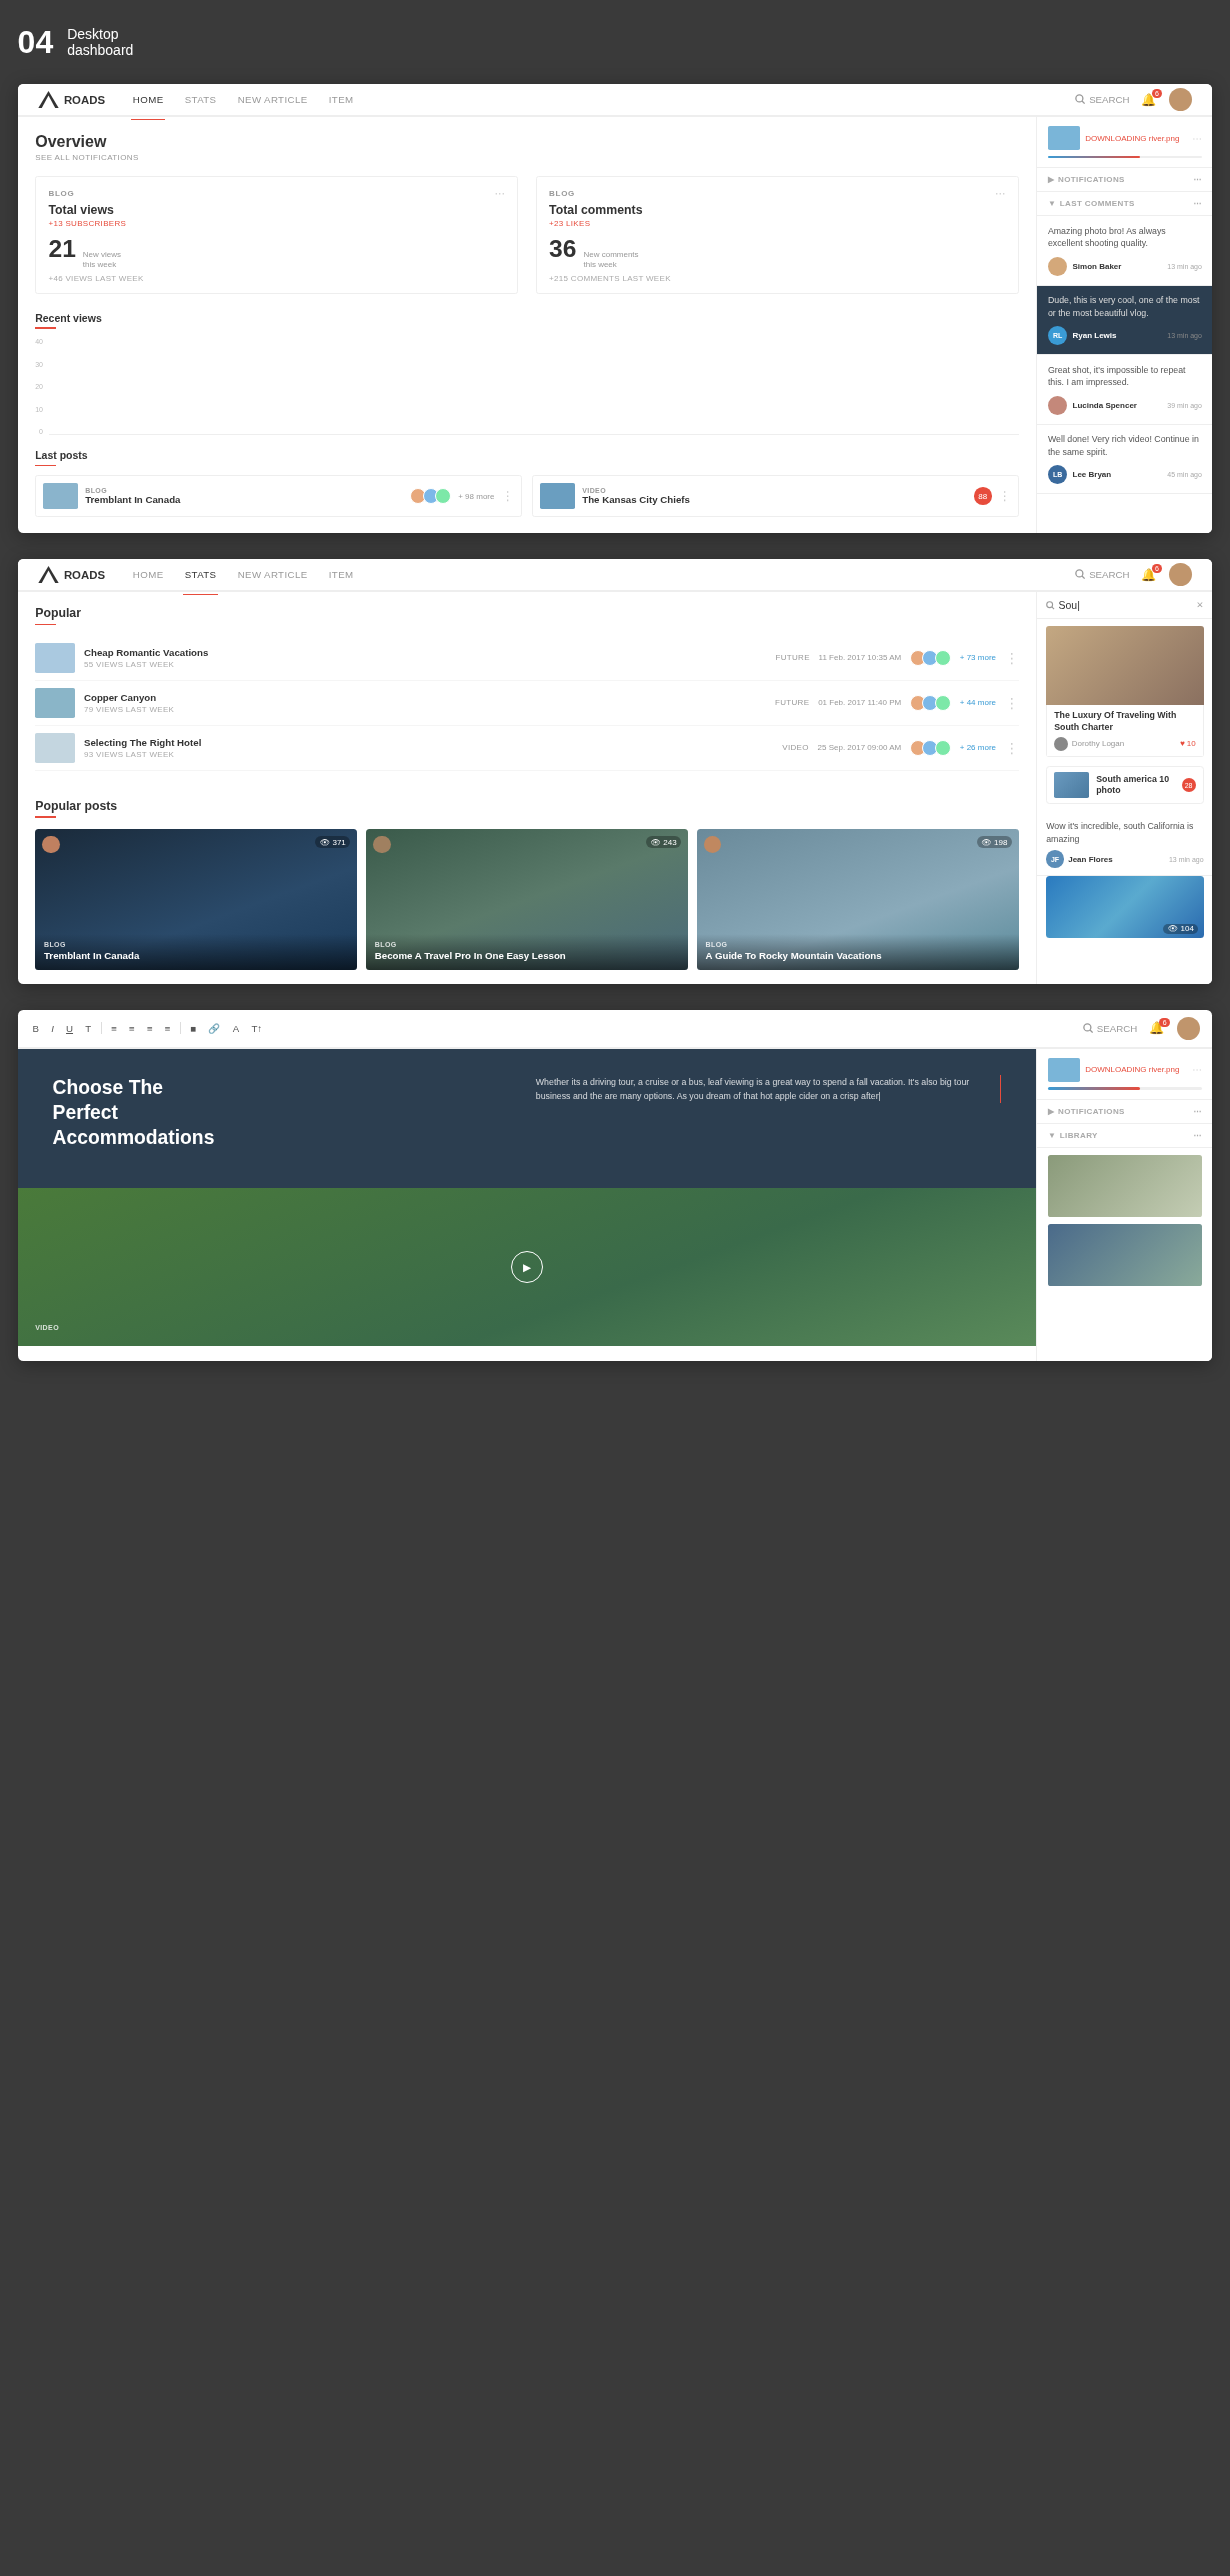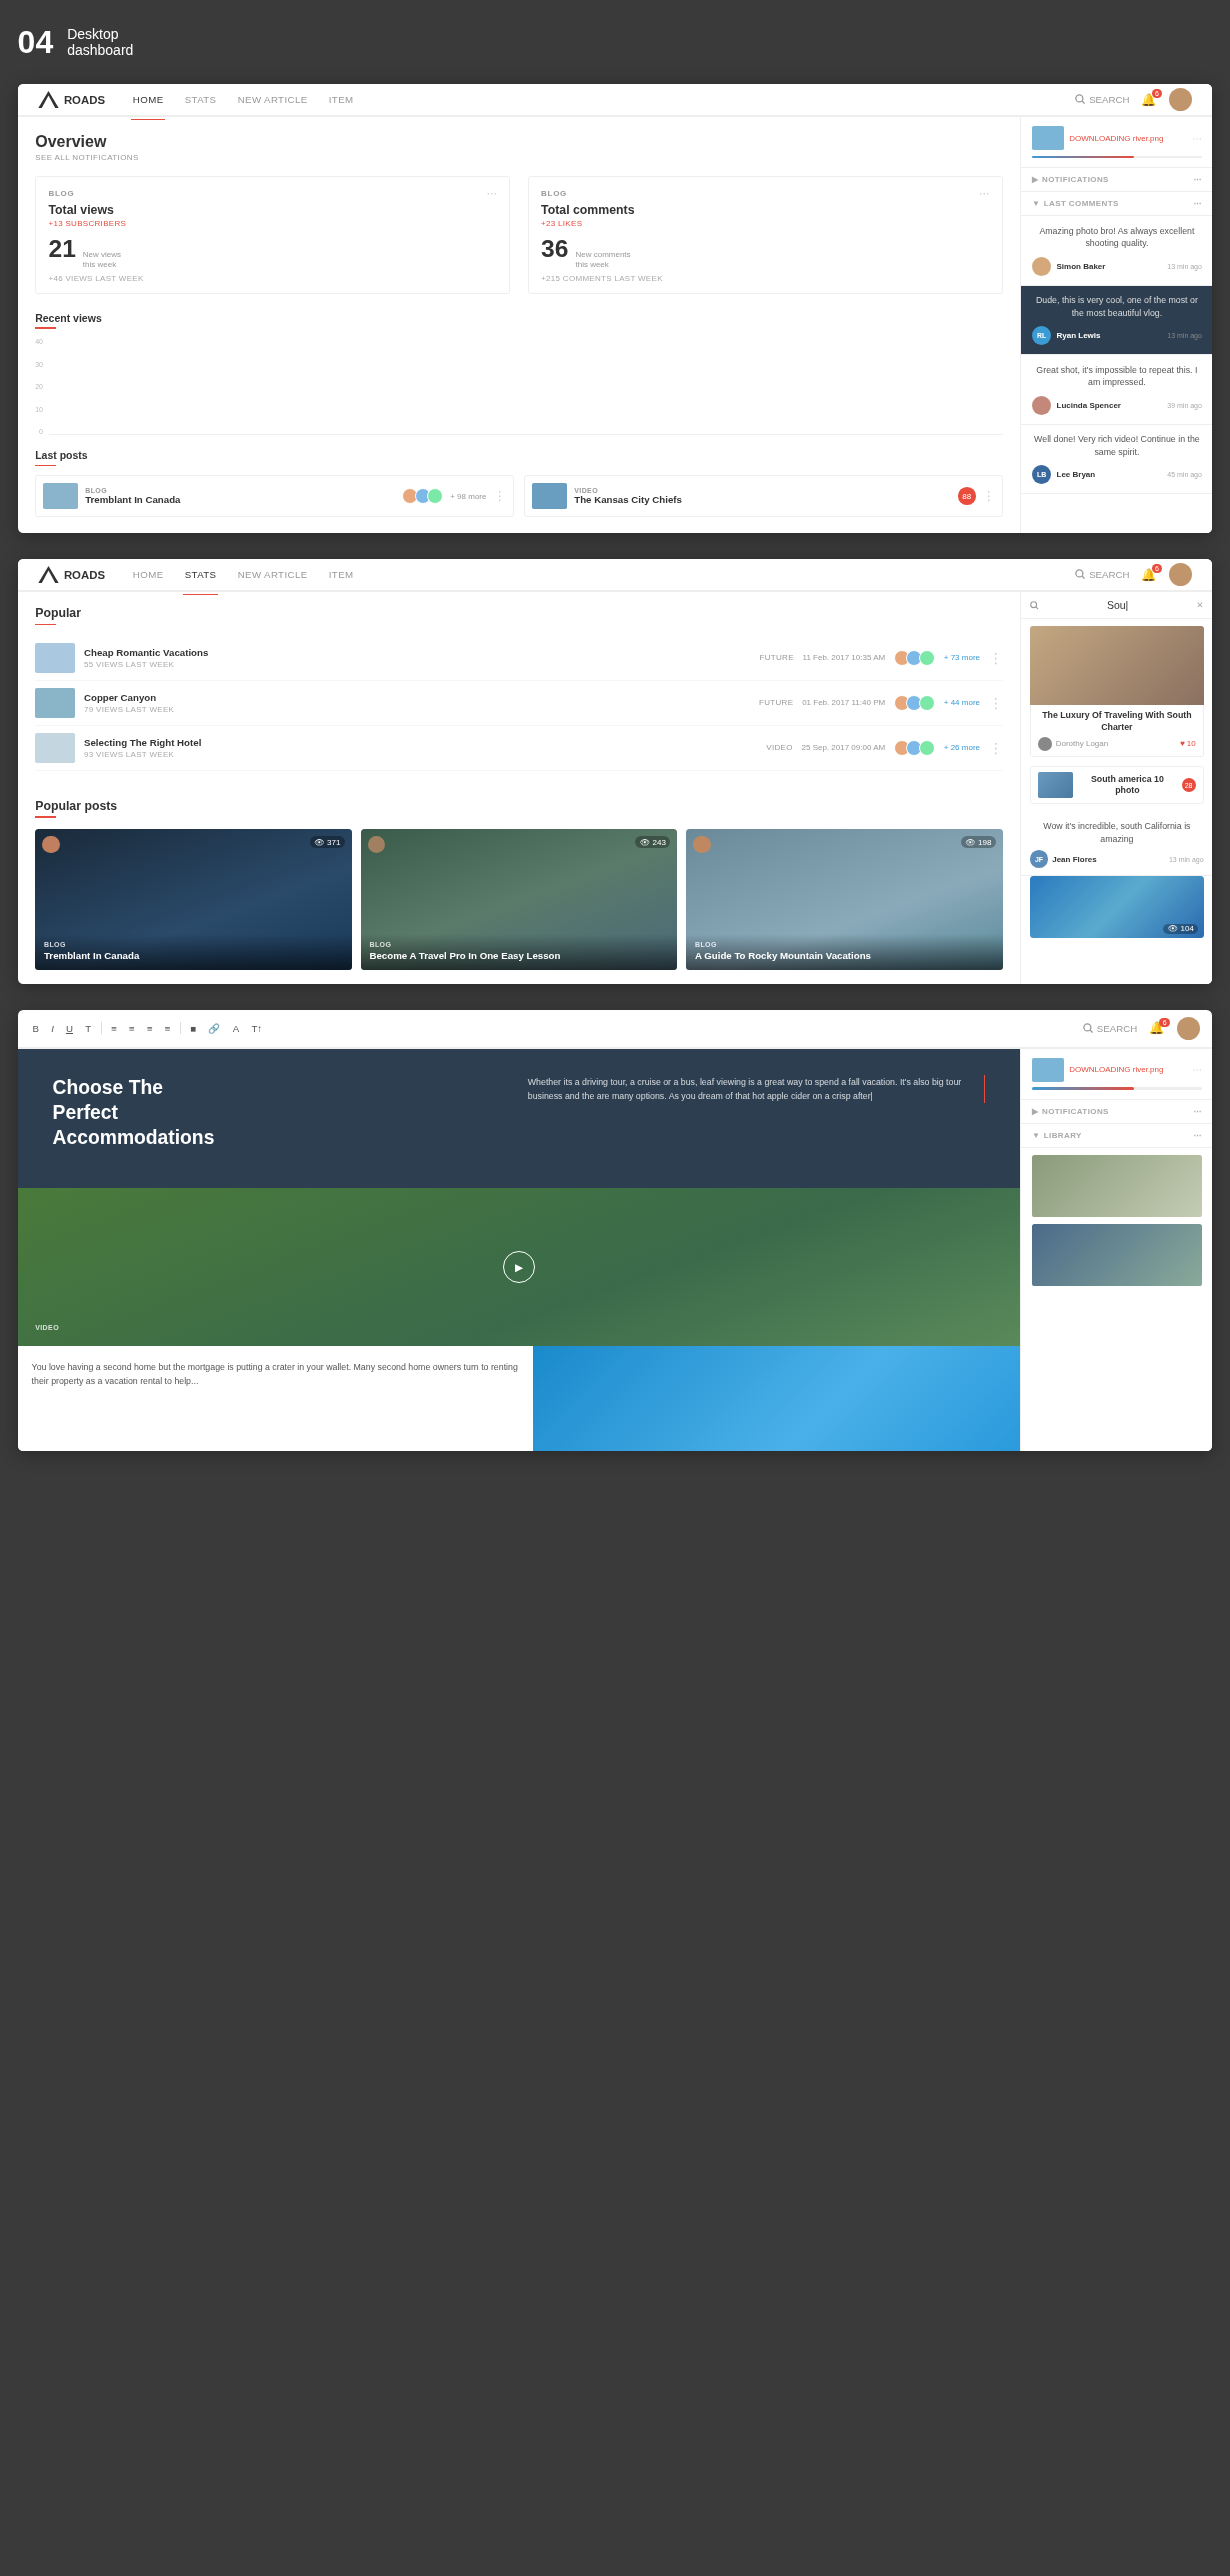"DOWNLOADING river.png" .panel-right { text-align: center -> none; width: 192px -> 176px }
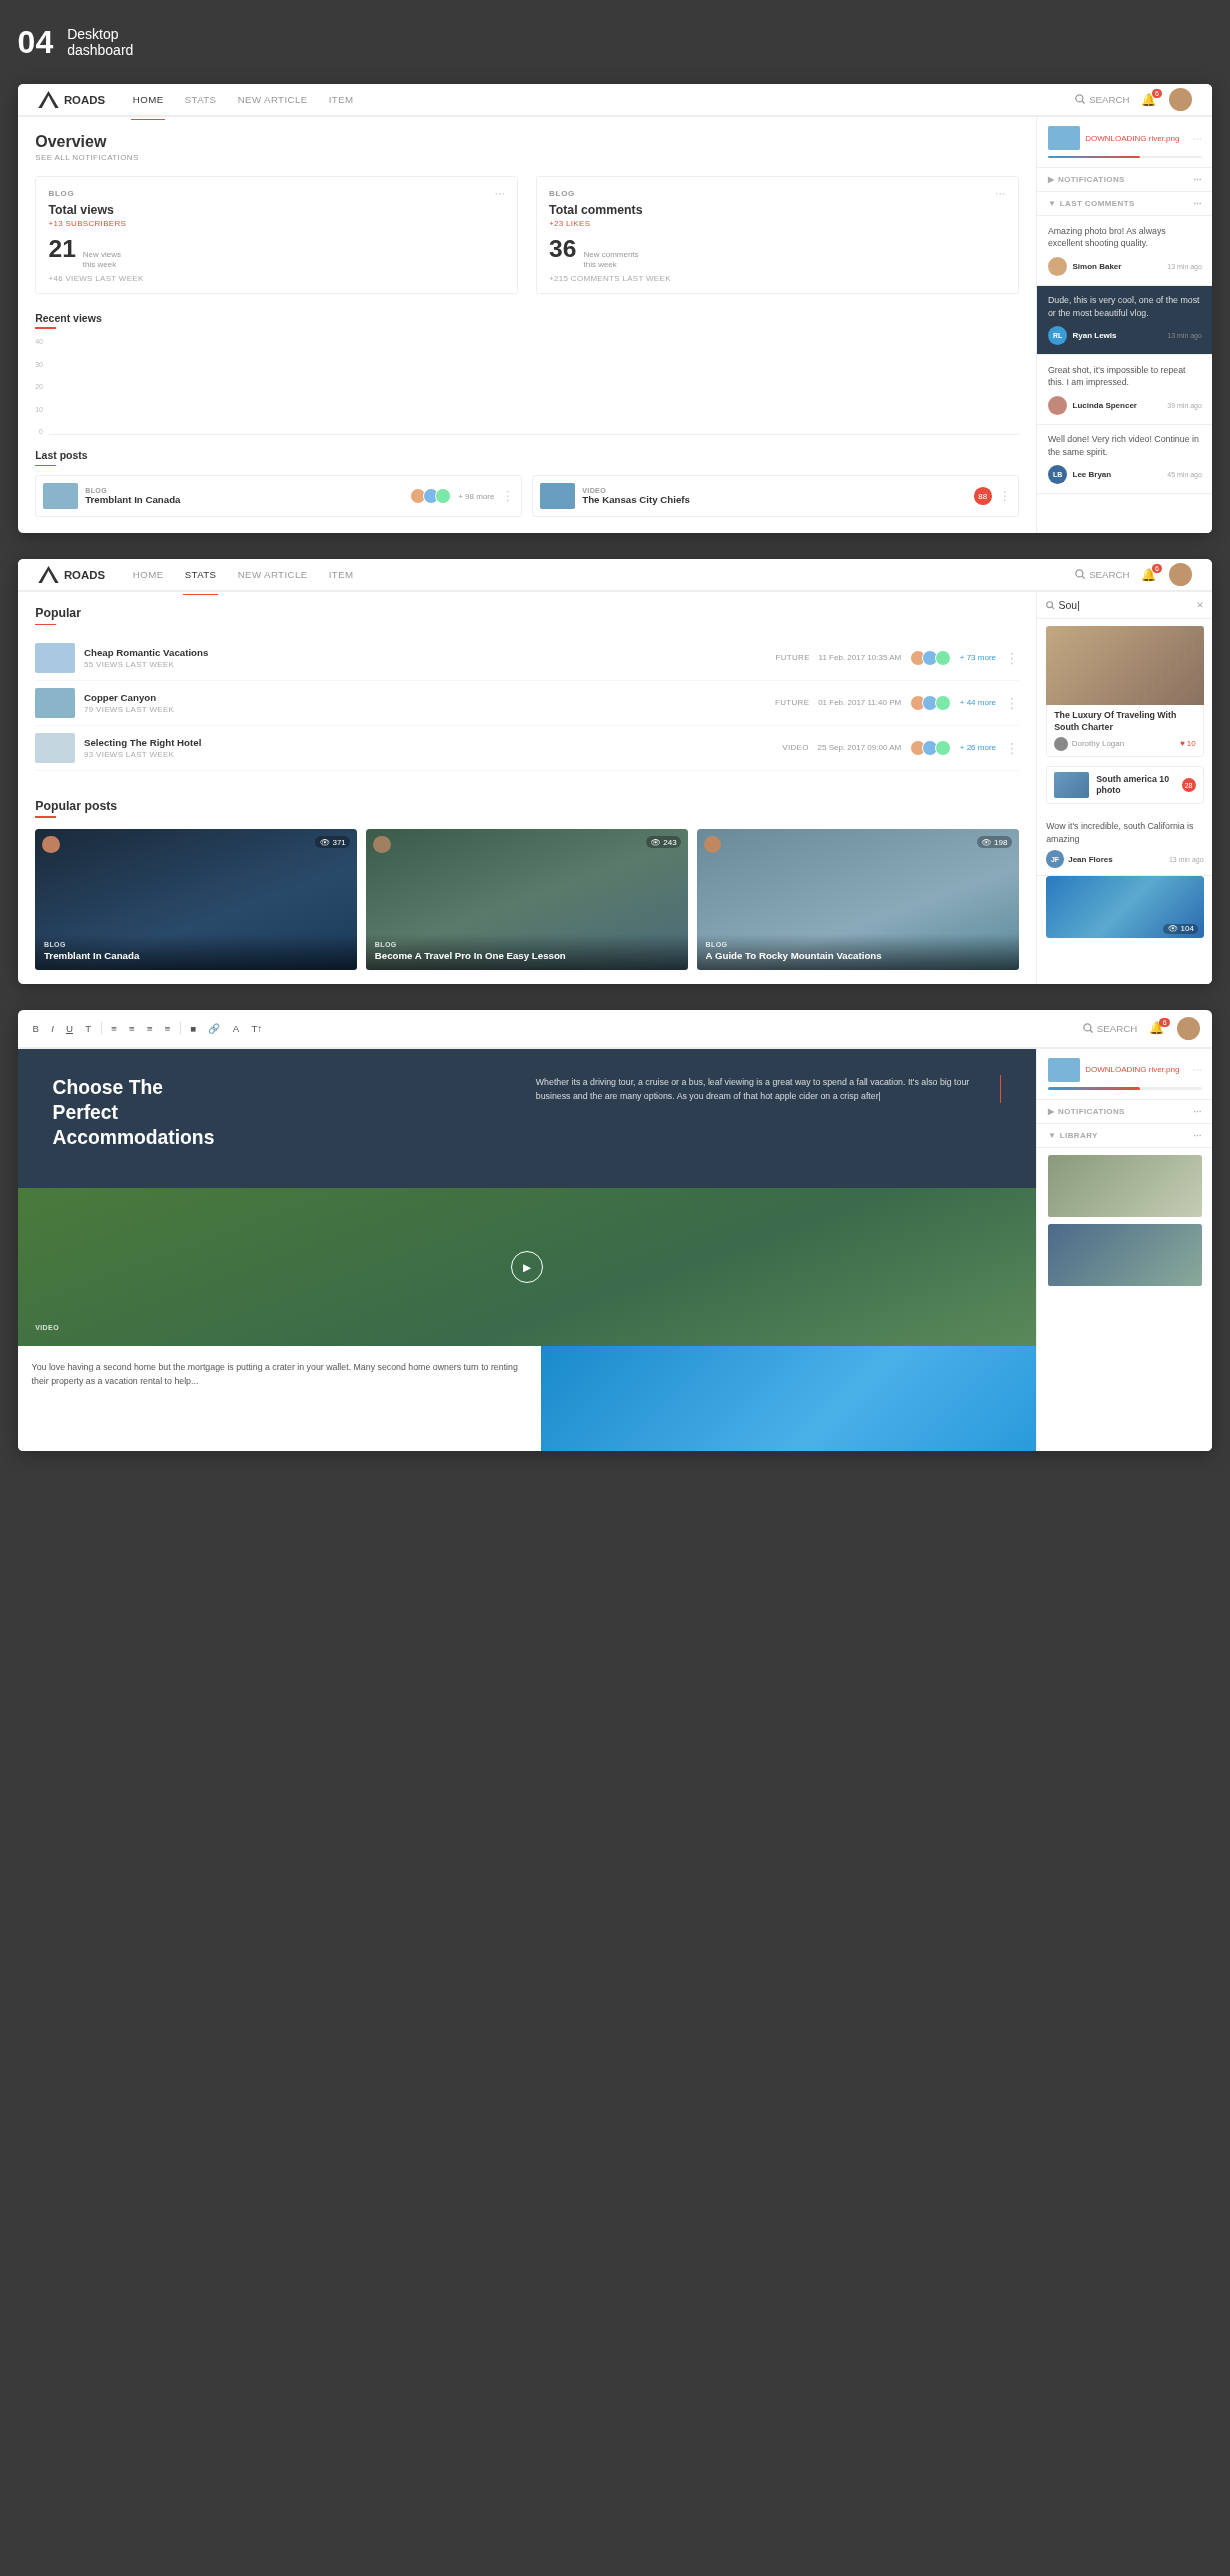"You love having a second" div.editor-bottom-row { html: <div> <div>You love having a second home but the mortgage is putting a crater in your wallet. Many second home owners turn to renting their property as a vacation rental to help...</div> <div></div> </div> -> none }
